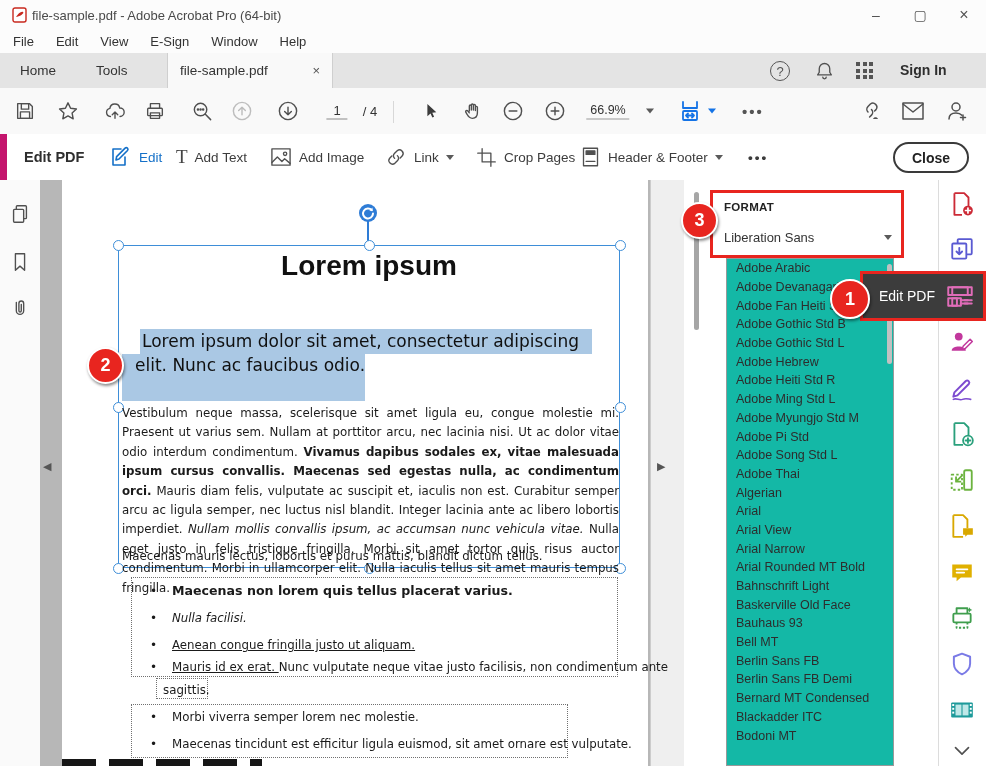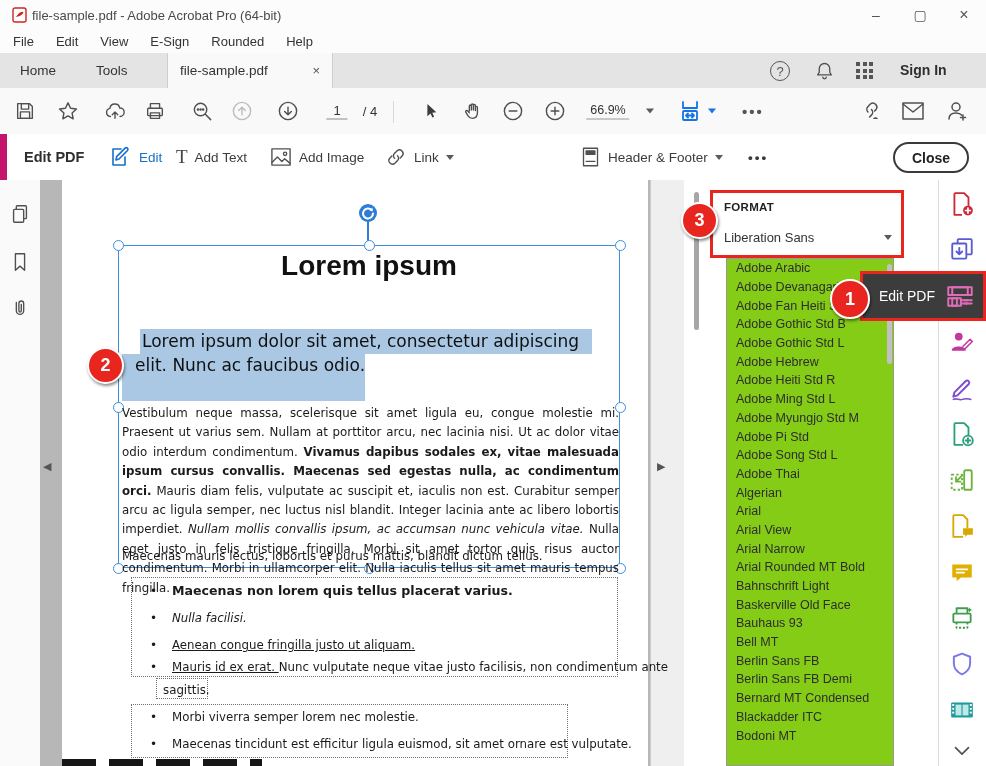"Rounded" span.menu-item { text: Rounded -> Window }
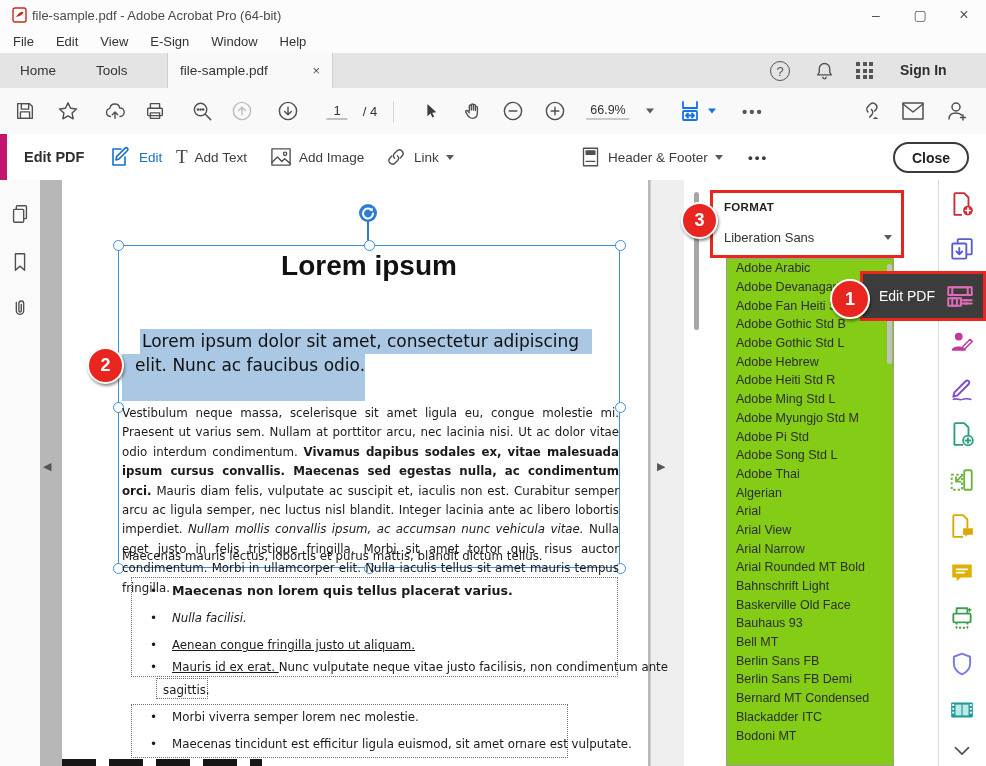"Crop Pages" span.ebitem { html: none -> <span> <svg> <path></path> </svg> <span>Crop Pages</span> </span> }
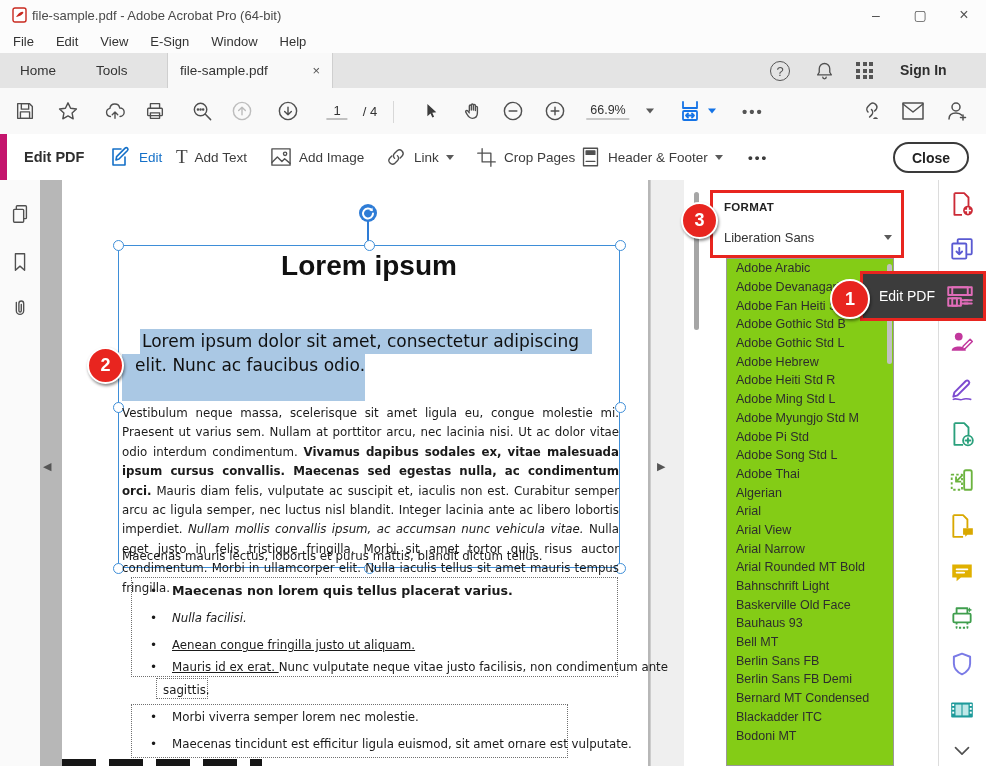"Adobe Arabic" #font-list { background: #84cc16 -> #14b8a6 }
